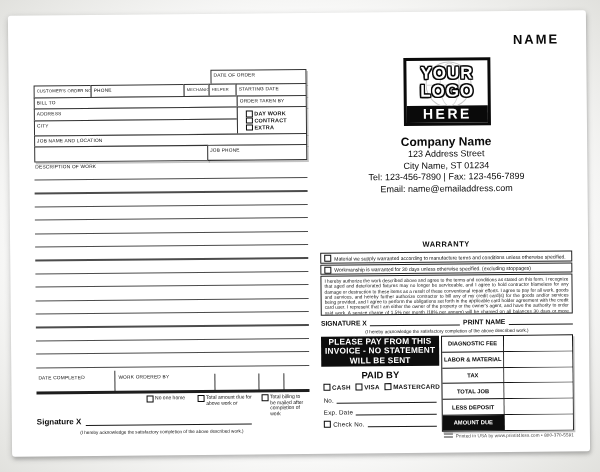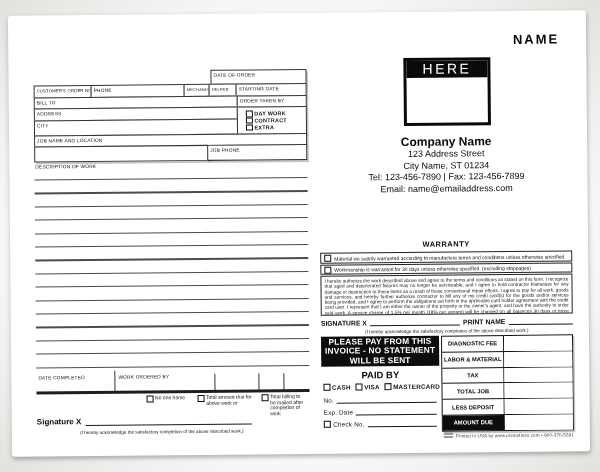"YOUR" div.logo-top { html: none -> <div> <div></div> <div>YOUR</div> <div>LOGO</div> </div> }
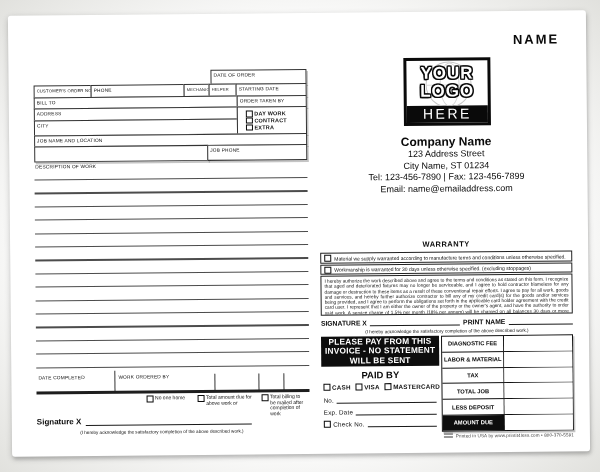"HERE" .logo-bar { font-weight: normal -> bold }
